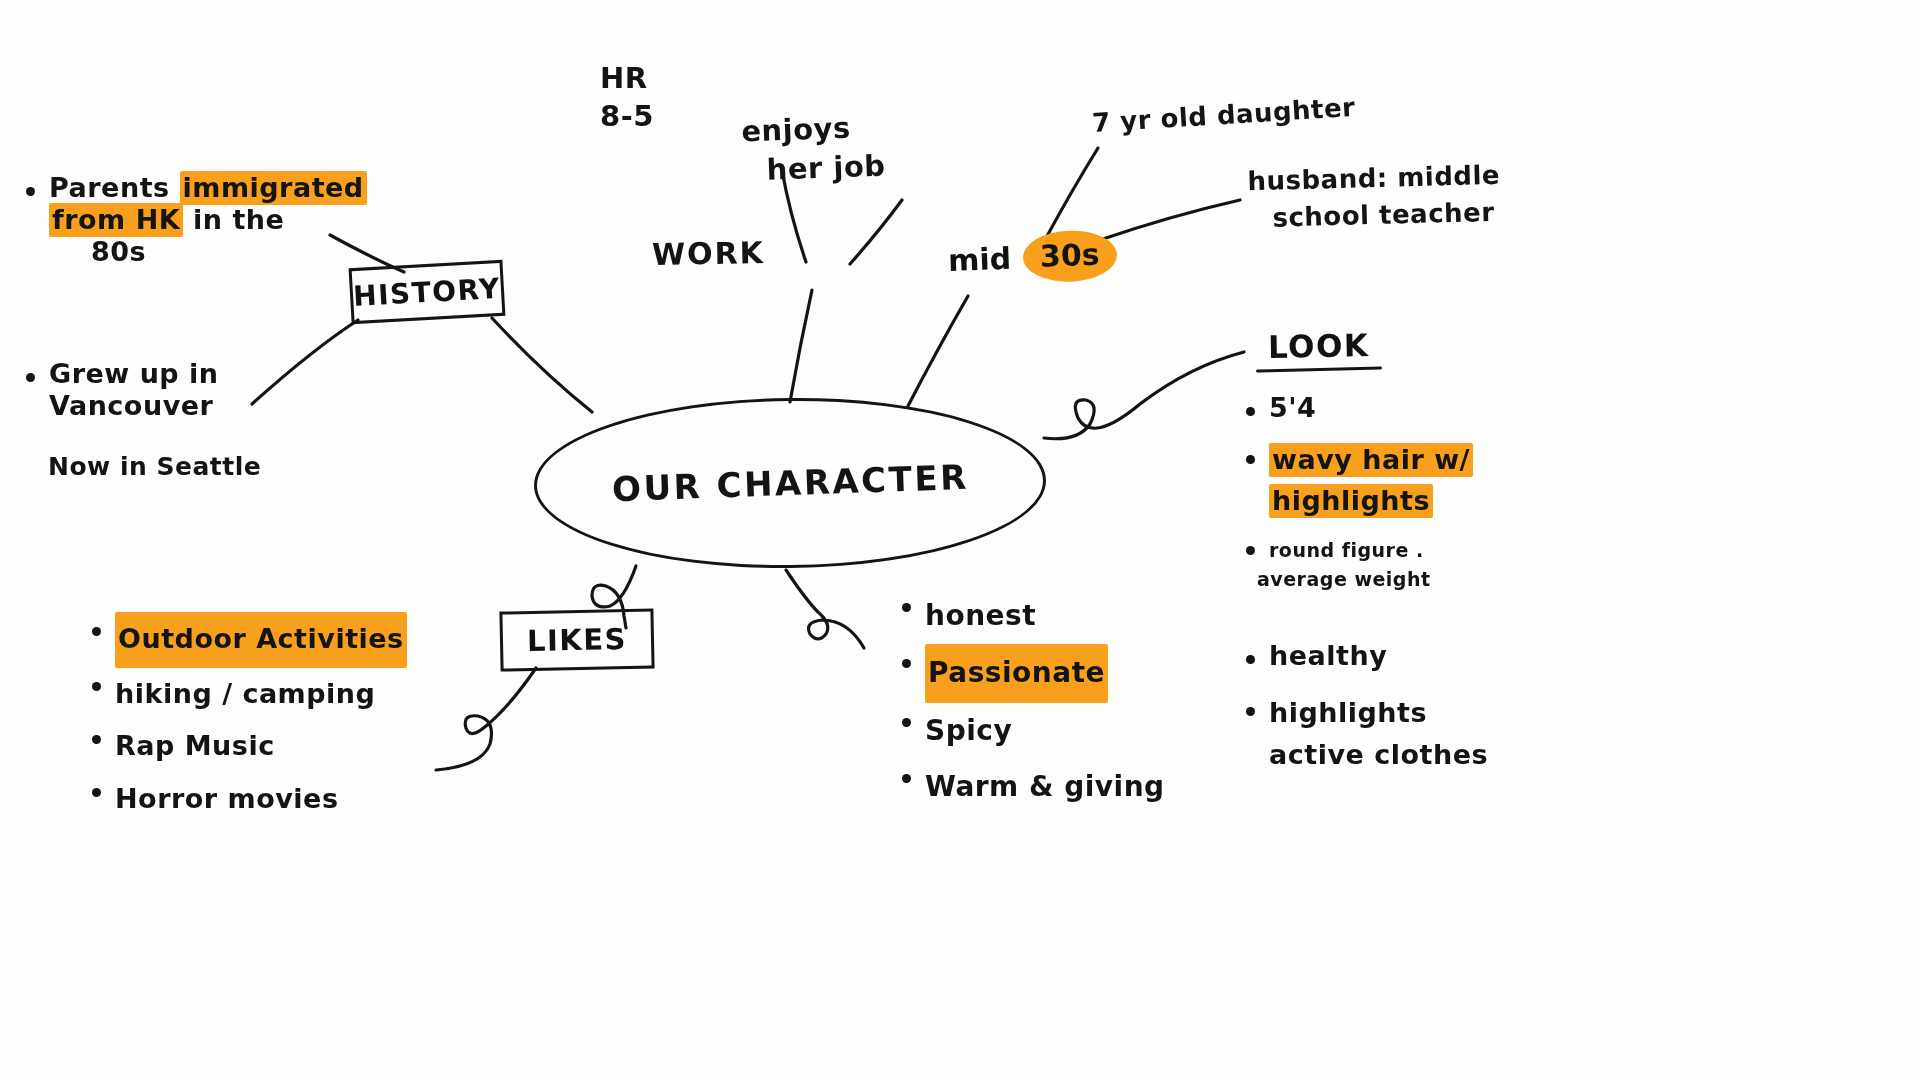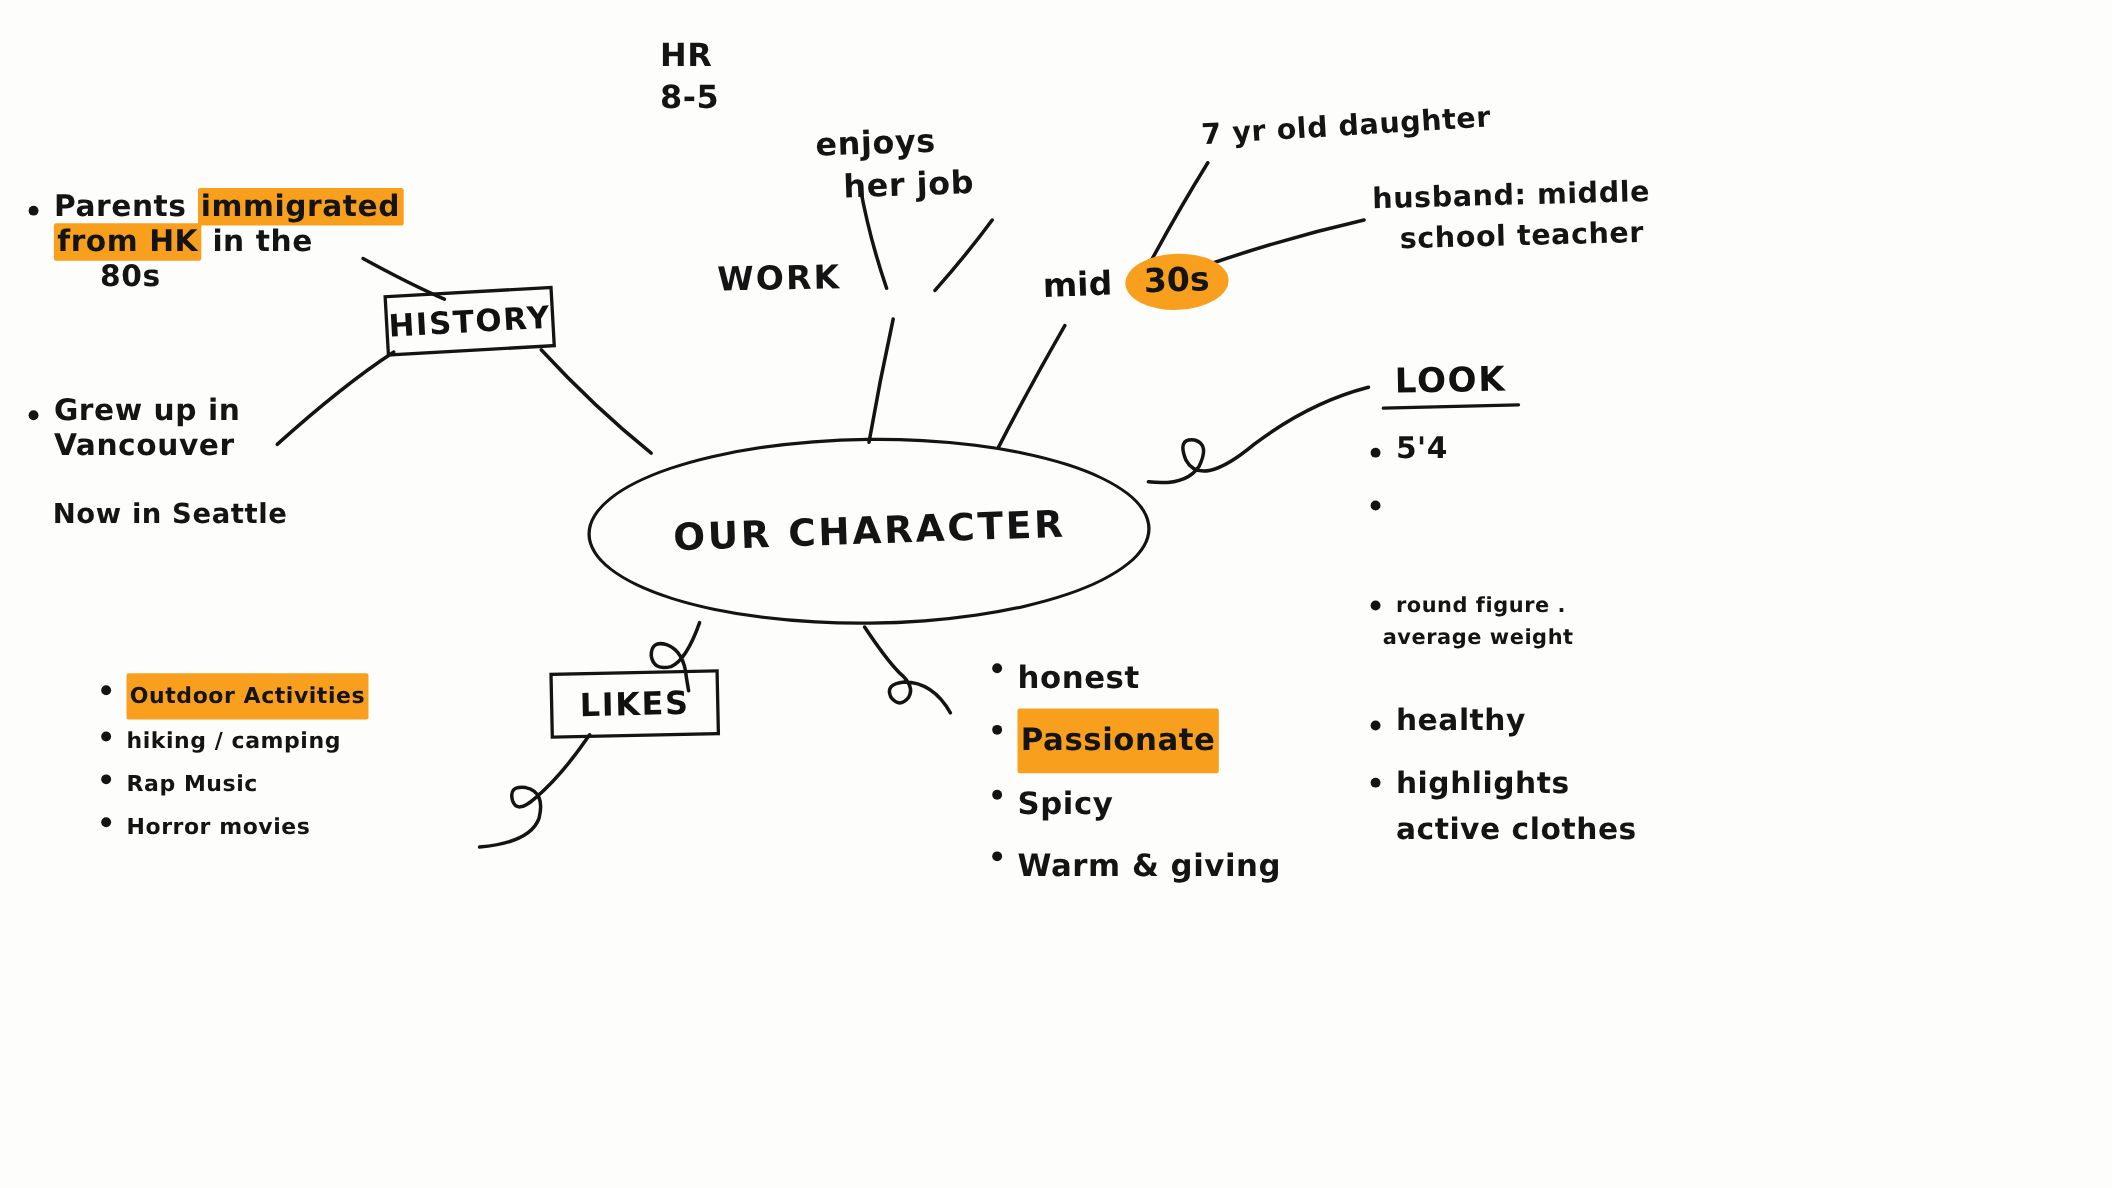"HR" div.ink { top: 32px -> 60px }
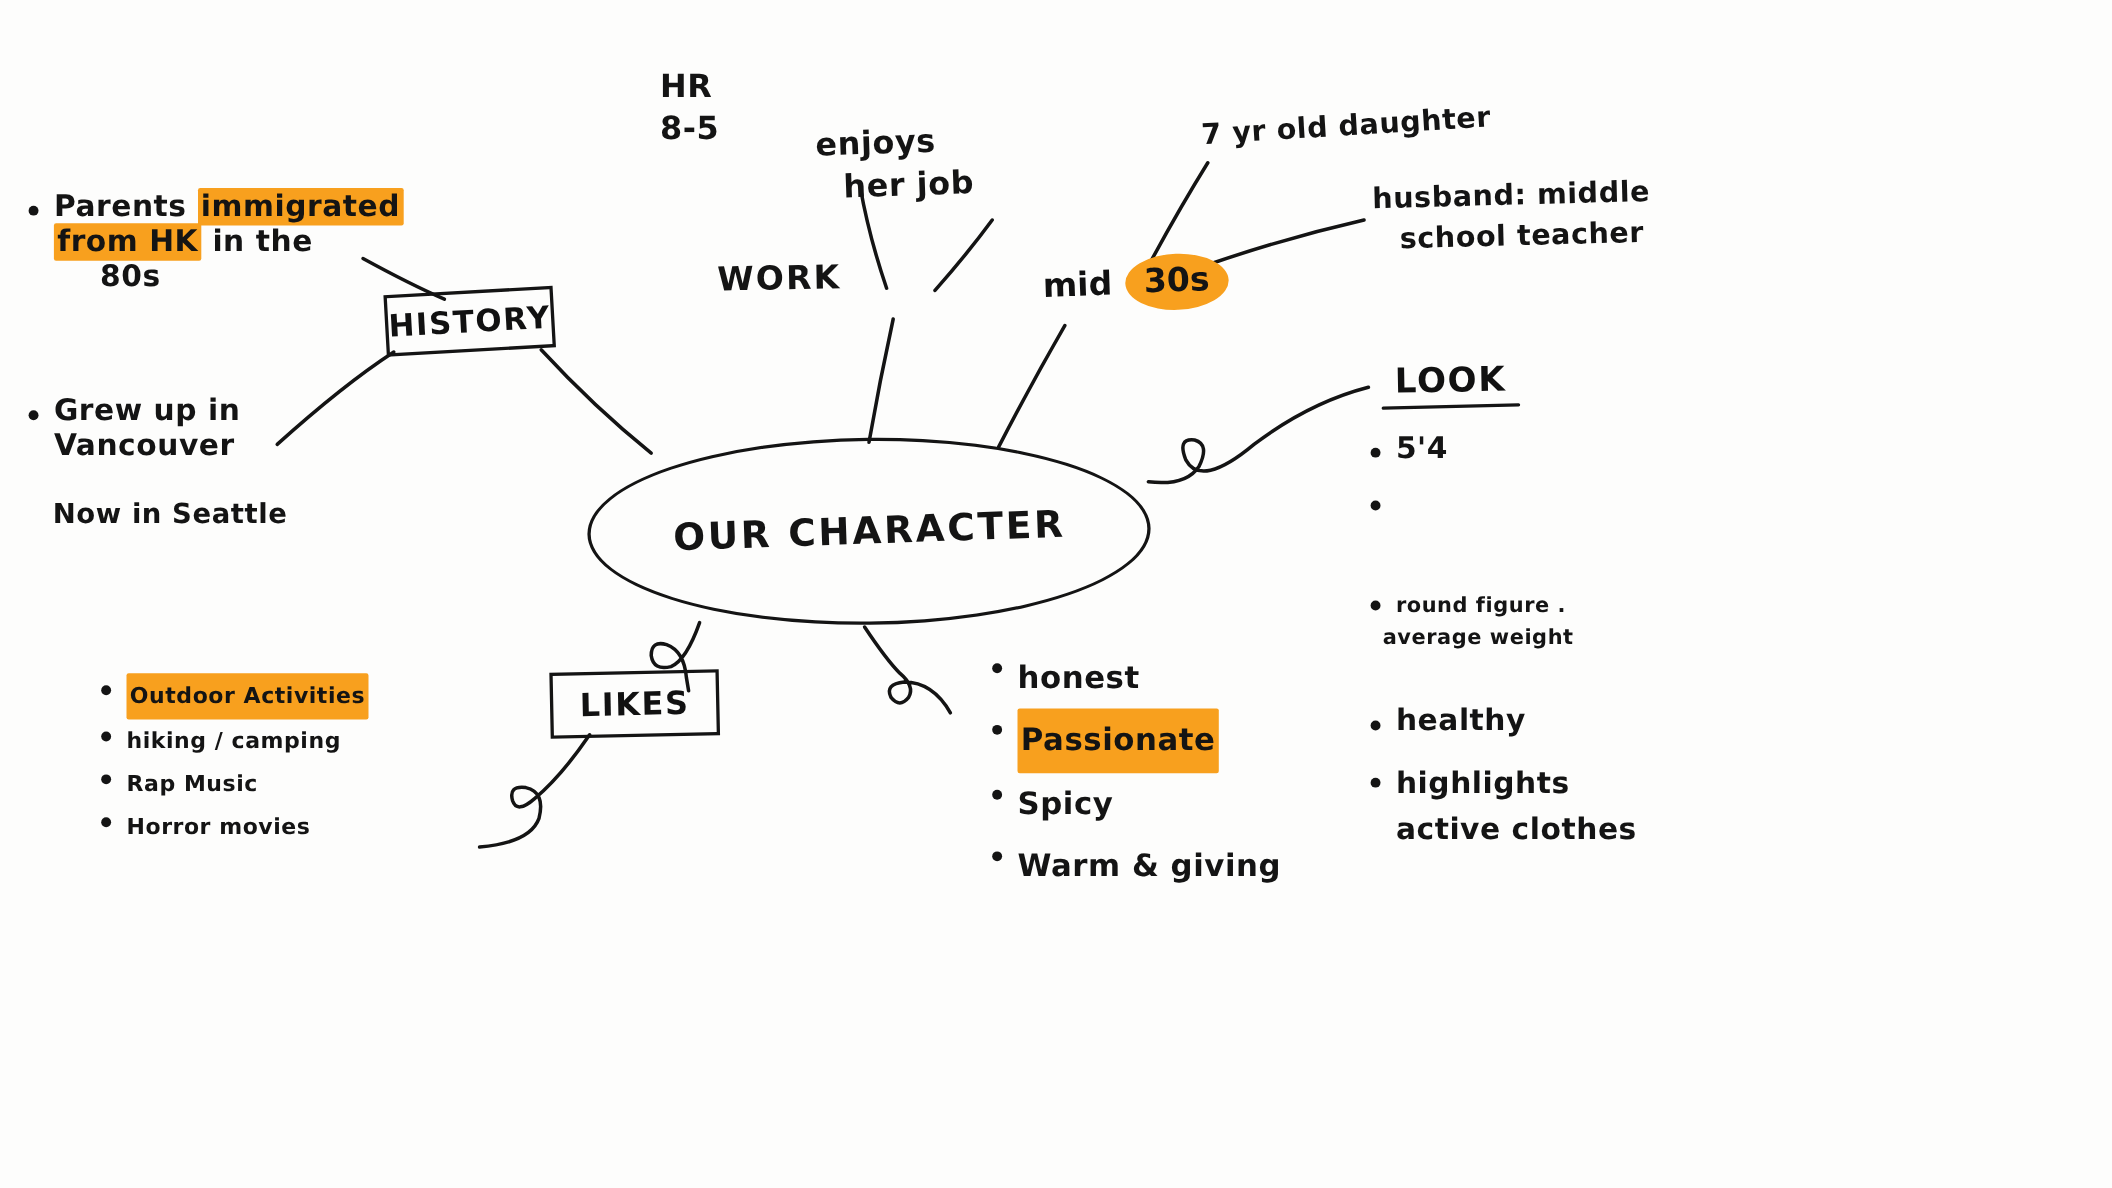"wavy hair w/" span { html: none -> <span> <span>wavy hair w/</span><br> <span>highlights</span> </span> }
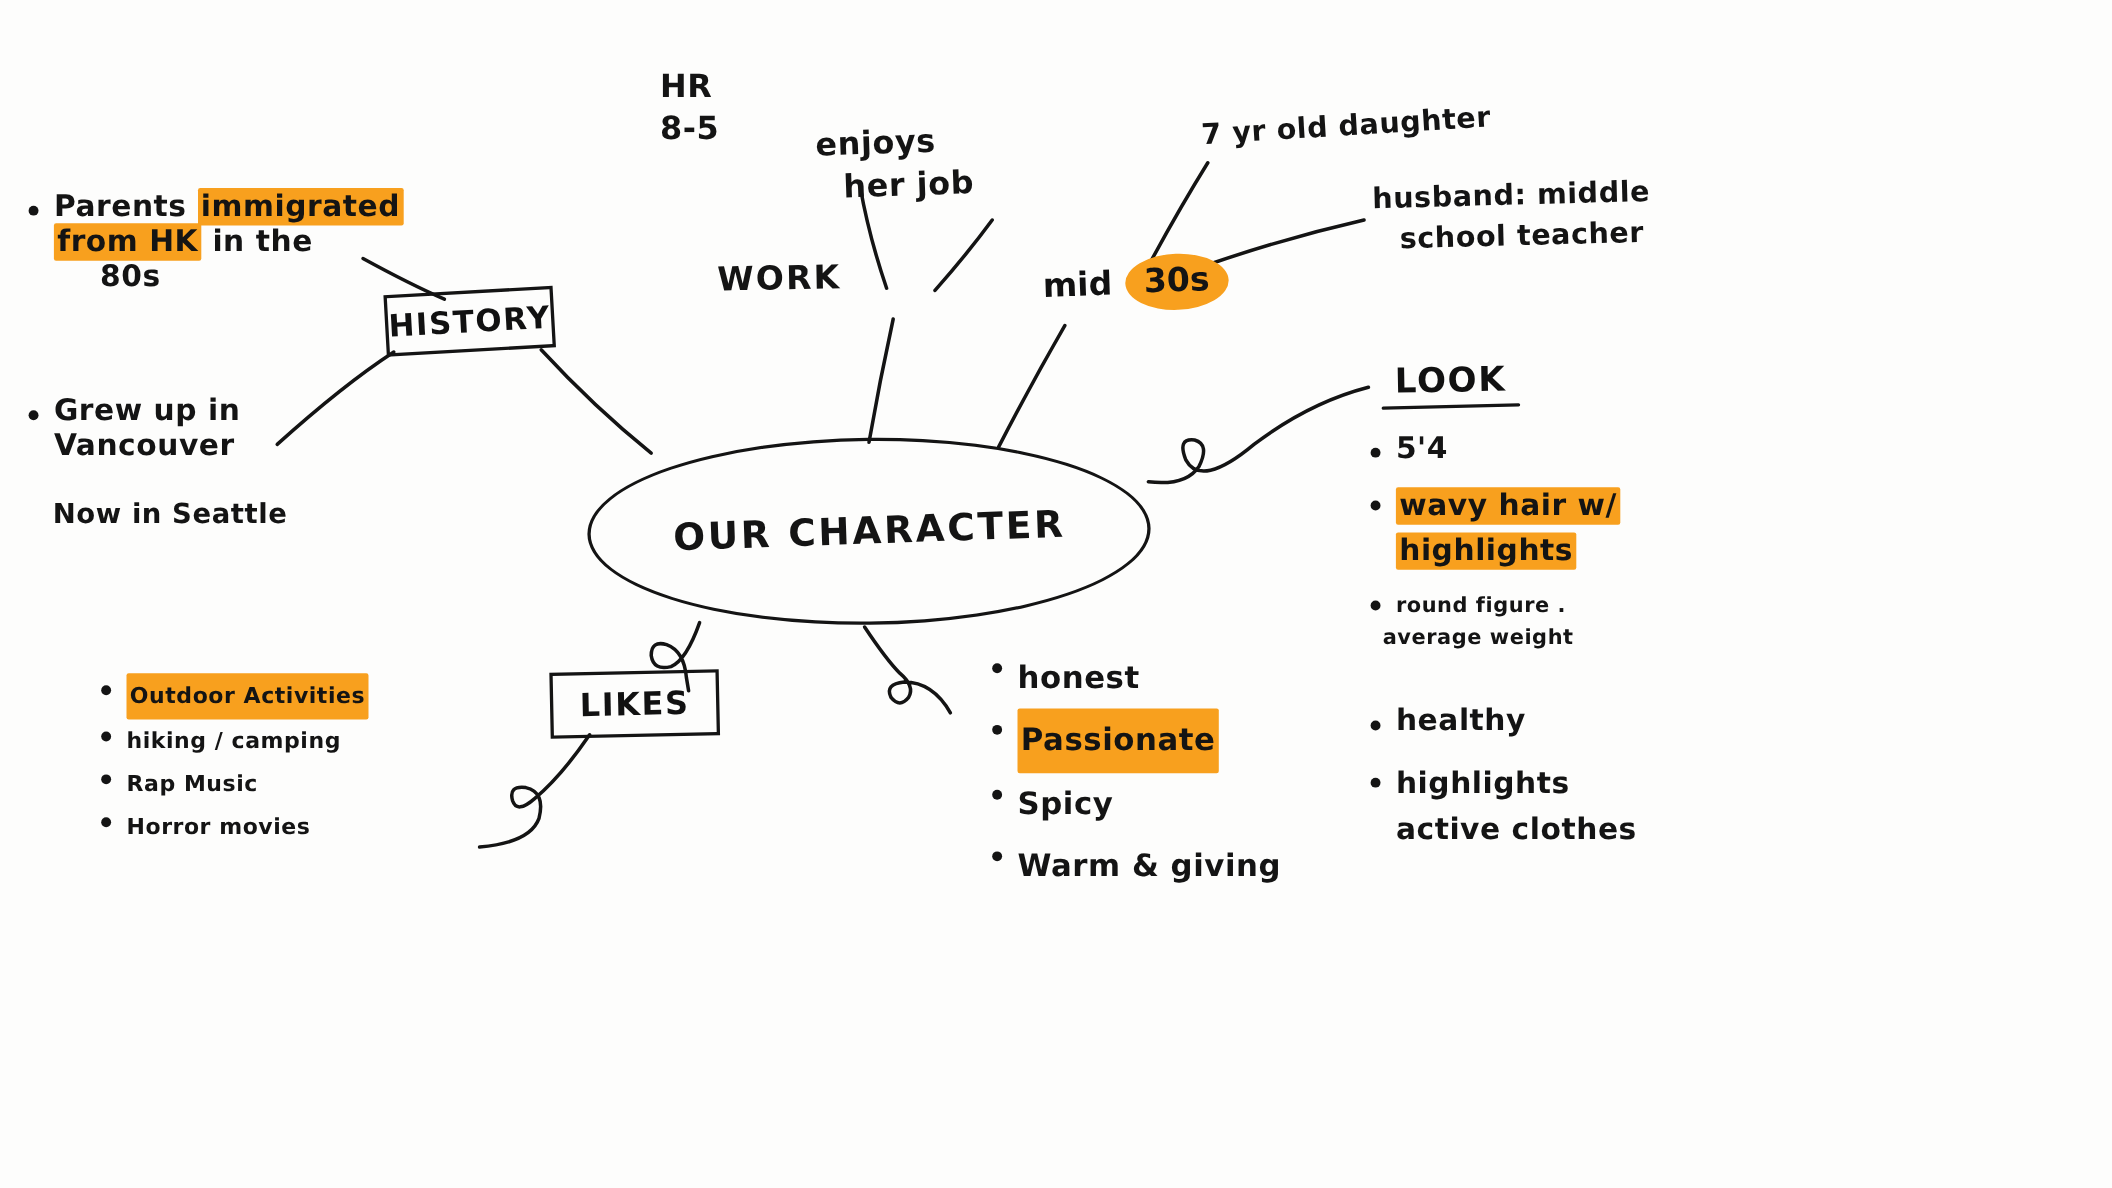"Outdoor Activities" div.ink { font-size: 20px -> 27px }
